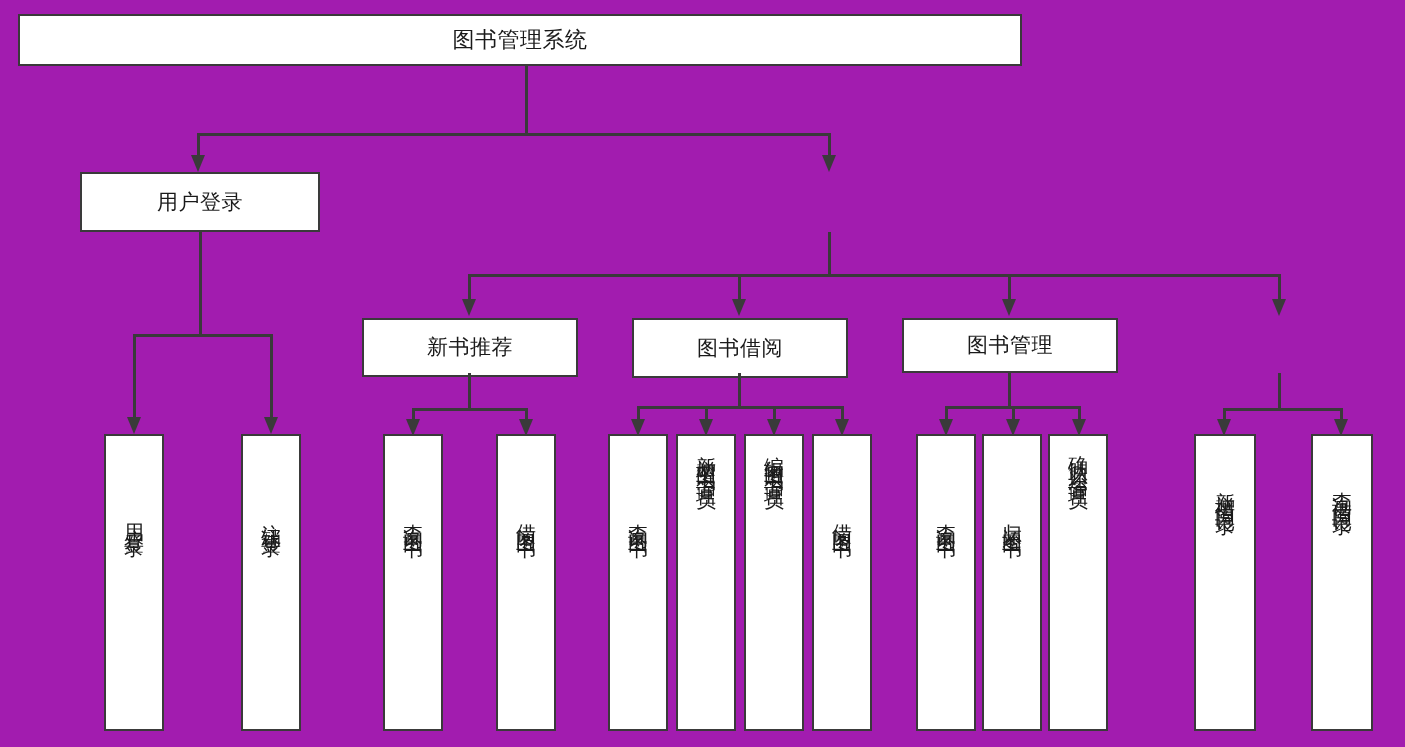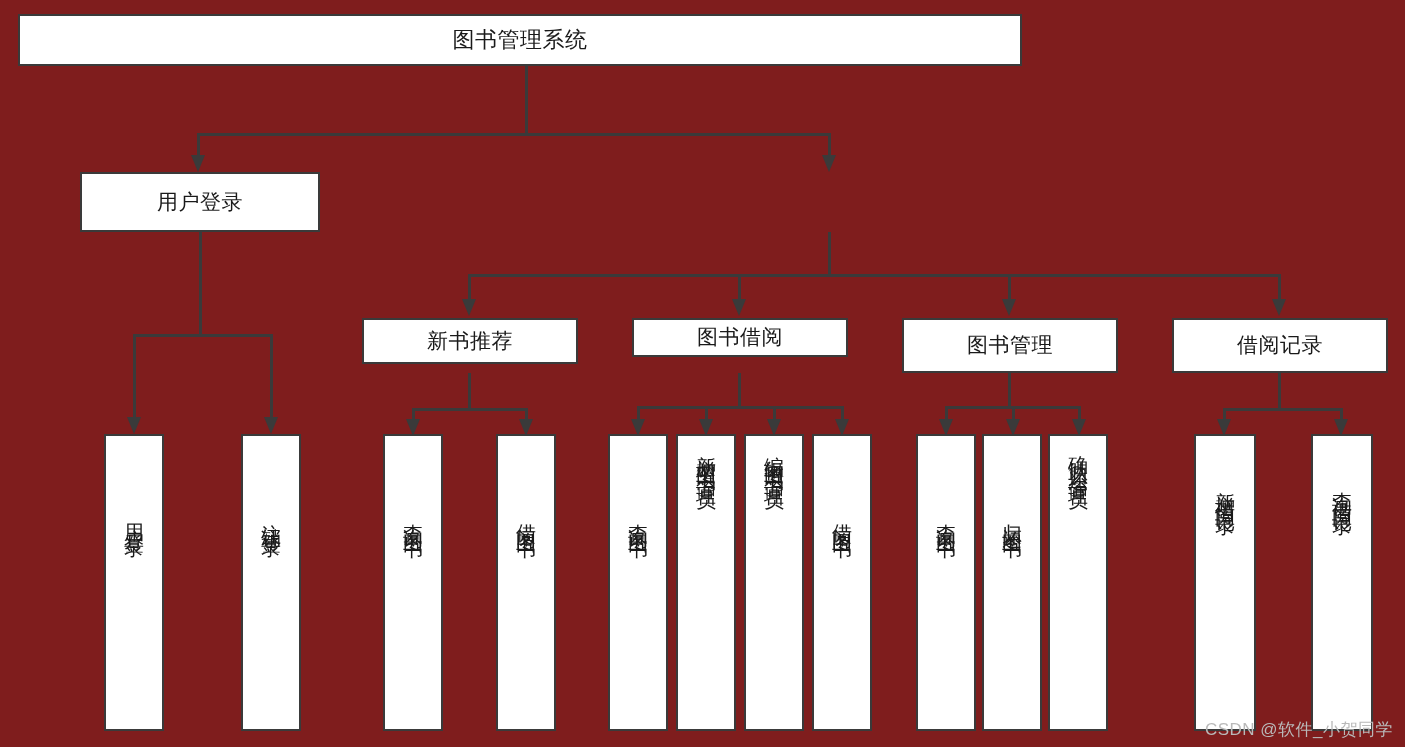"图书管理系统" #canvas { background: #7f1d1d -> #a21caf }
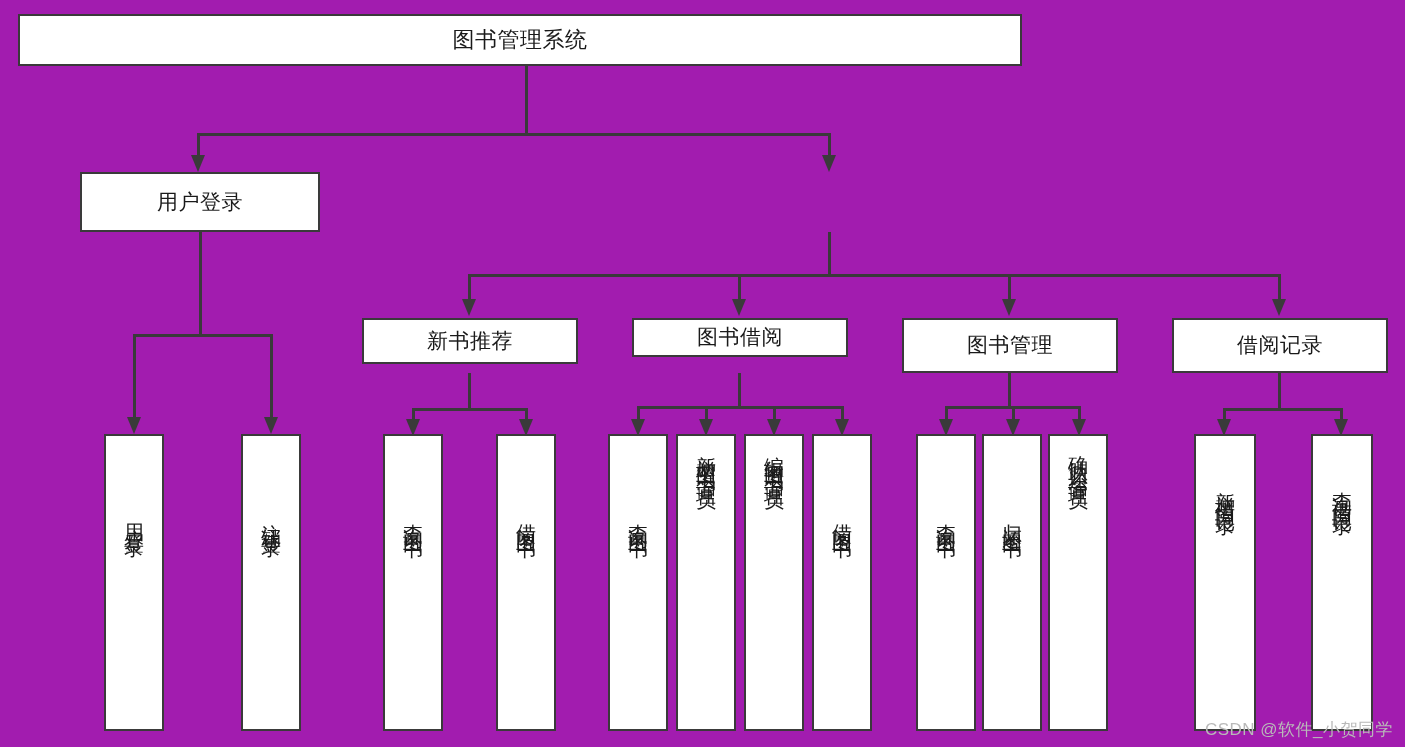"新书推荐" div.node { height: 46px -> 59px }
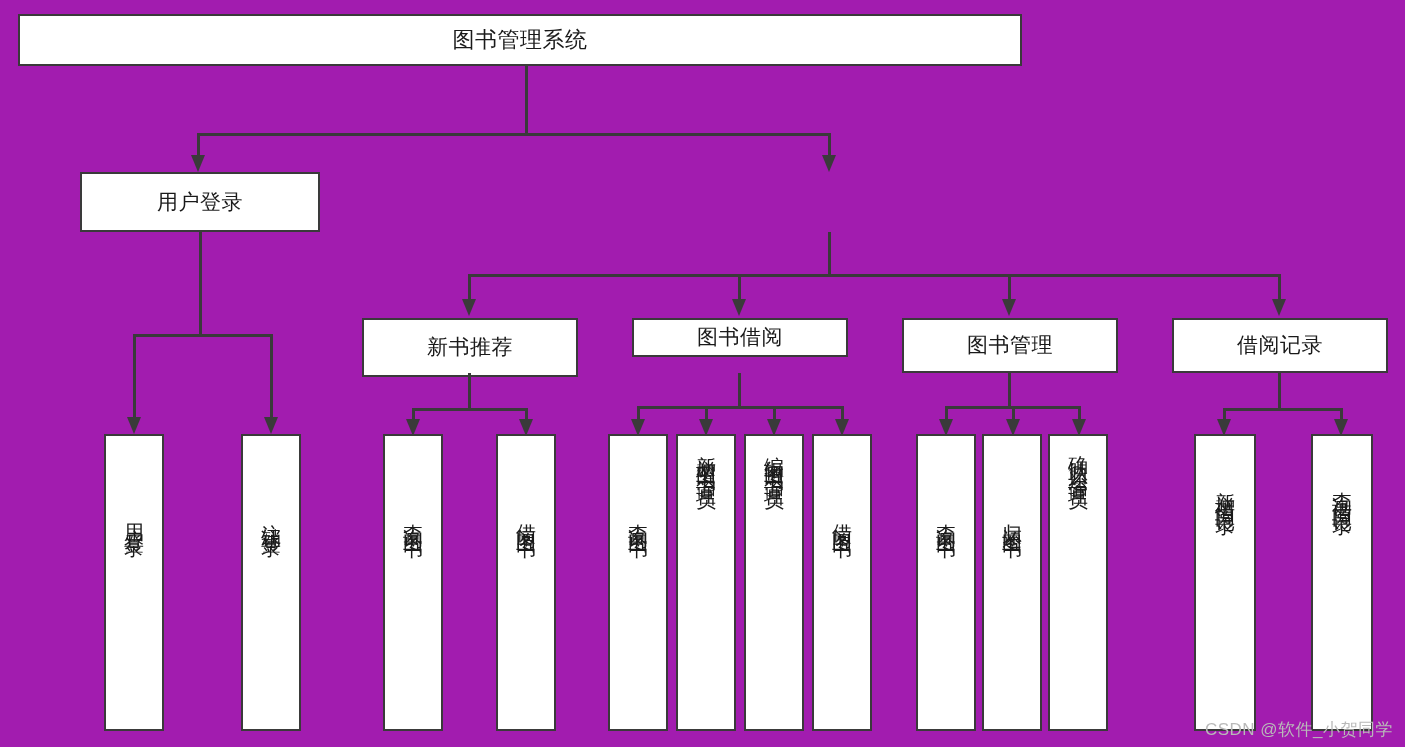"图书借阅" div.node { height: 39px -> 60px }
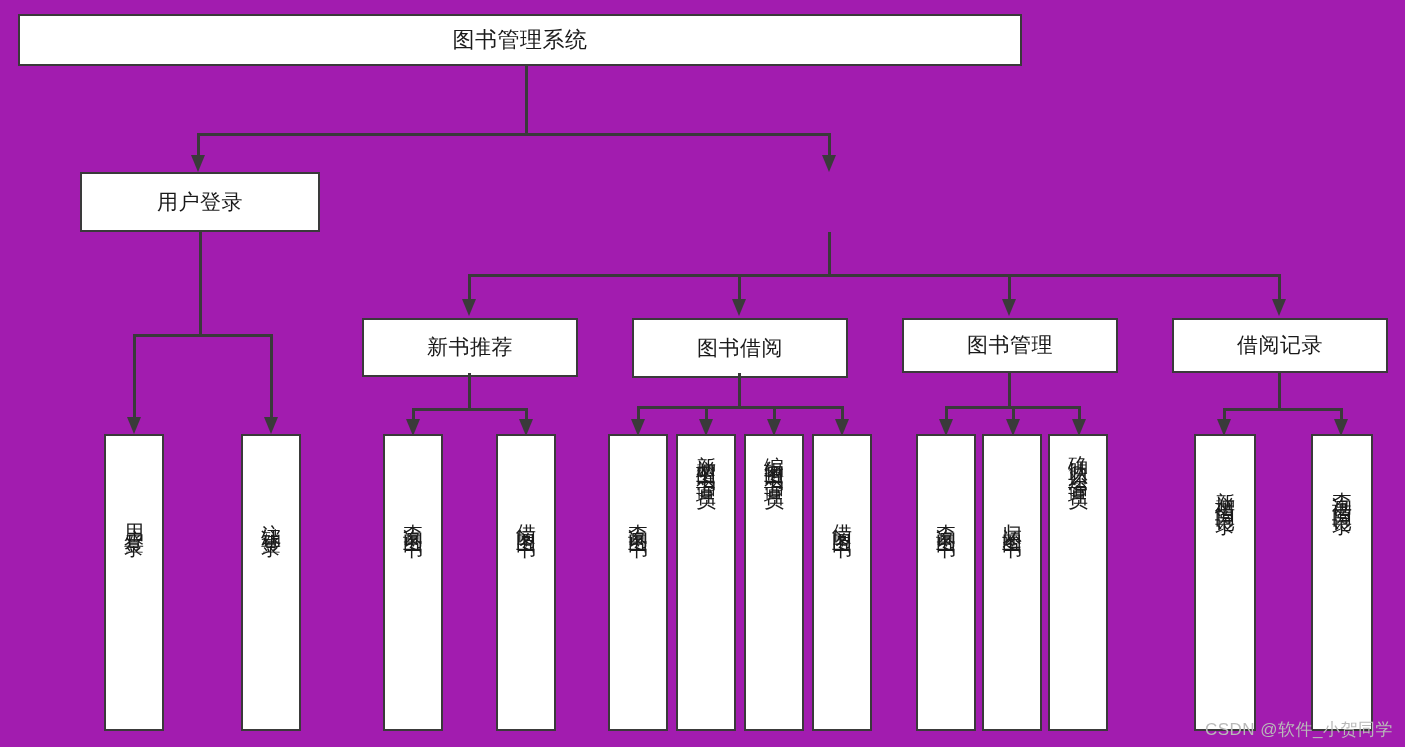"借阅记录" div.node { html: <div> <span>借阅记录</span> </div> -> none }
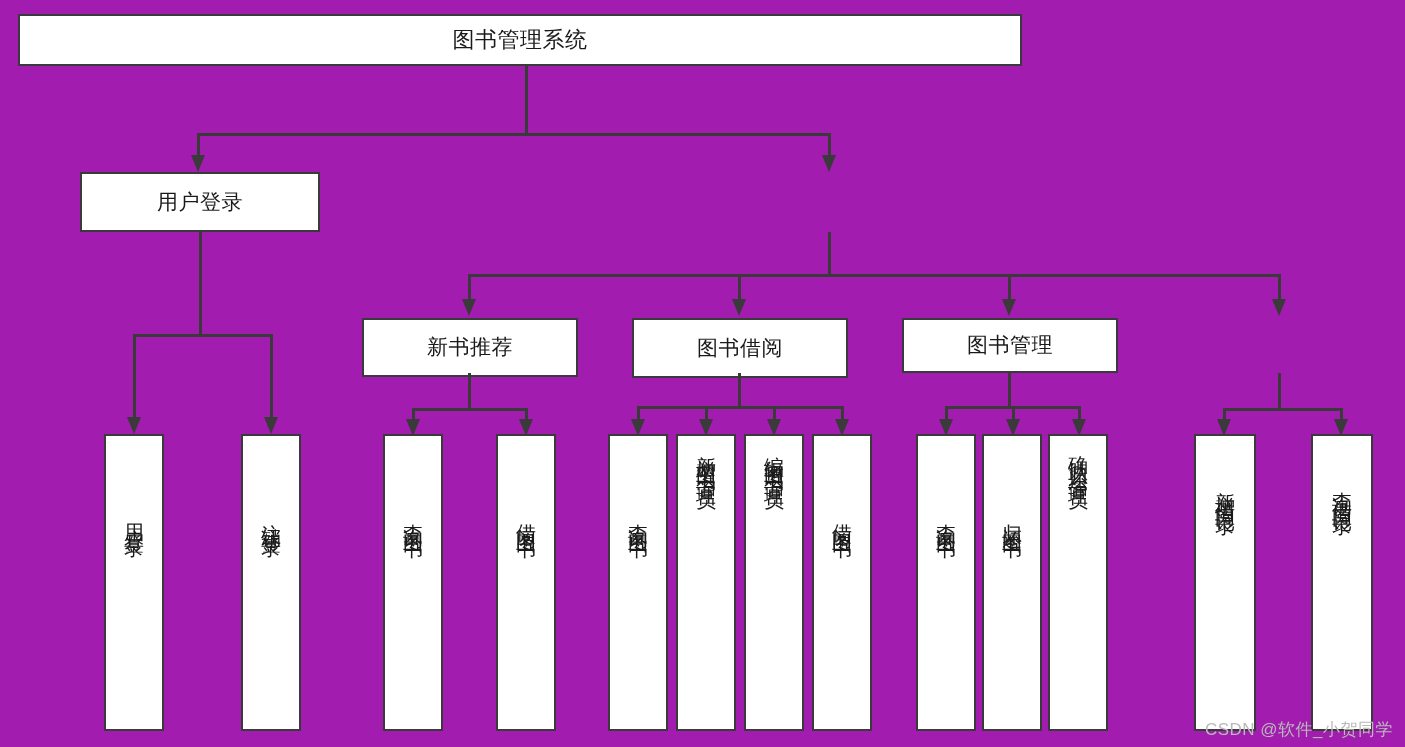"CSDN @软件_小贺同学" div { html: <div>CSDN @软件_小贺同学</div> -> none }
